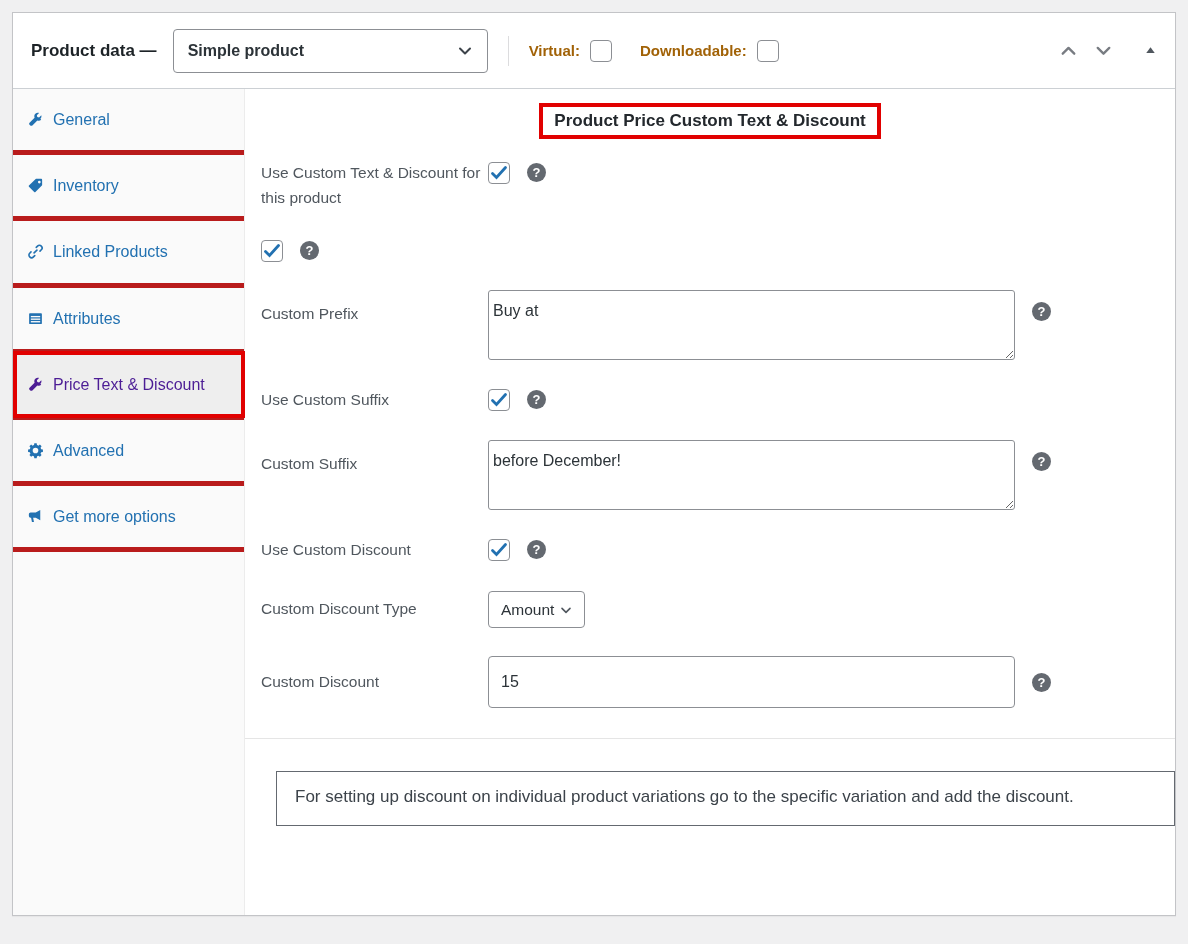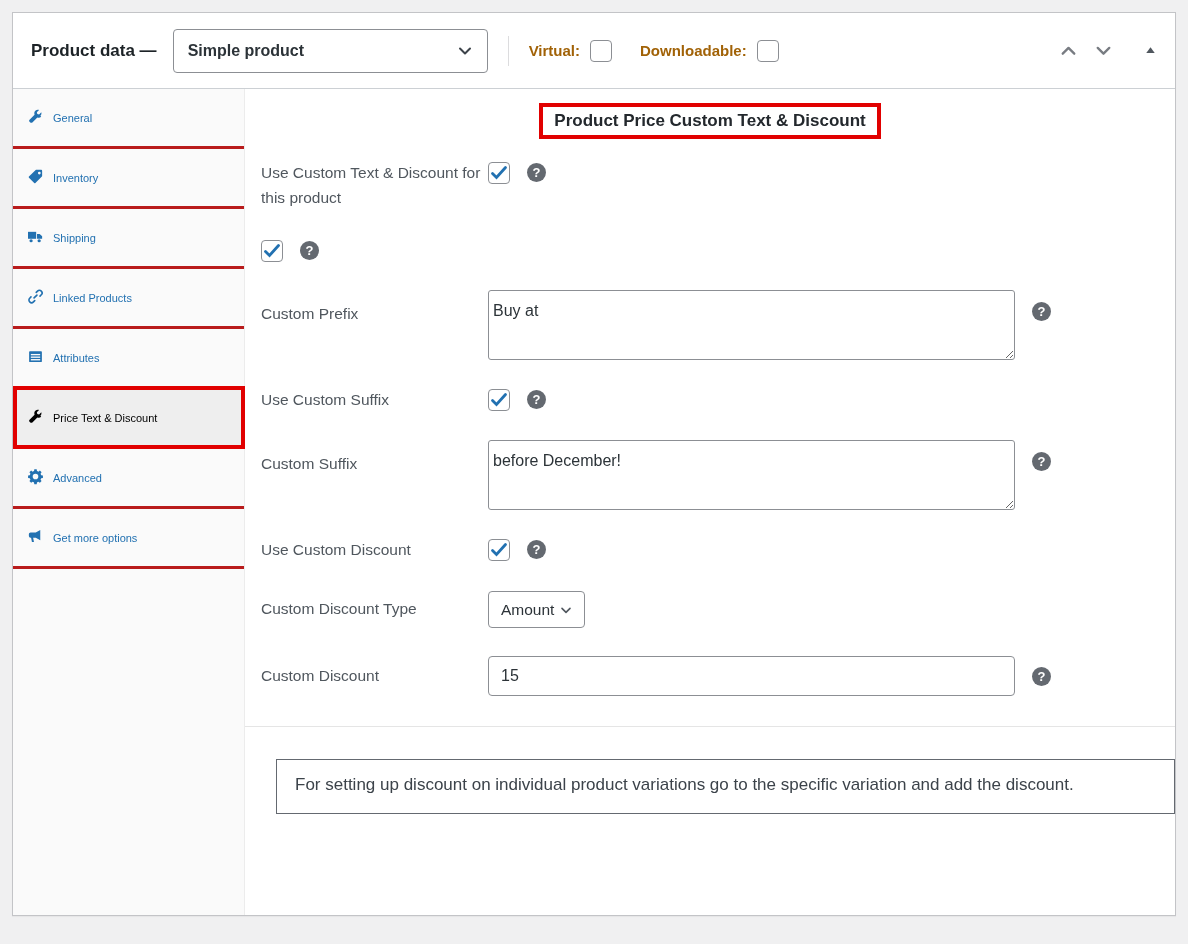"General" .tab { border-bottom: 3px solid #b91c1c -> 5px solid #b91c1c; font-size: 11px -> 16px }
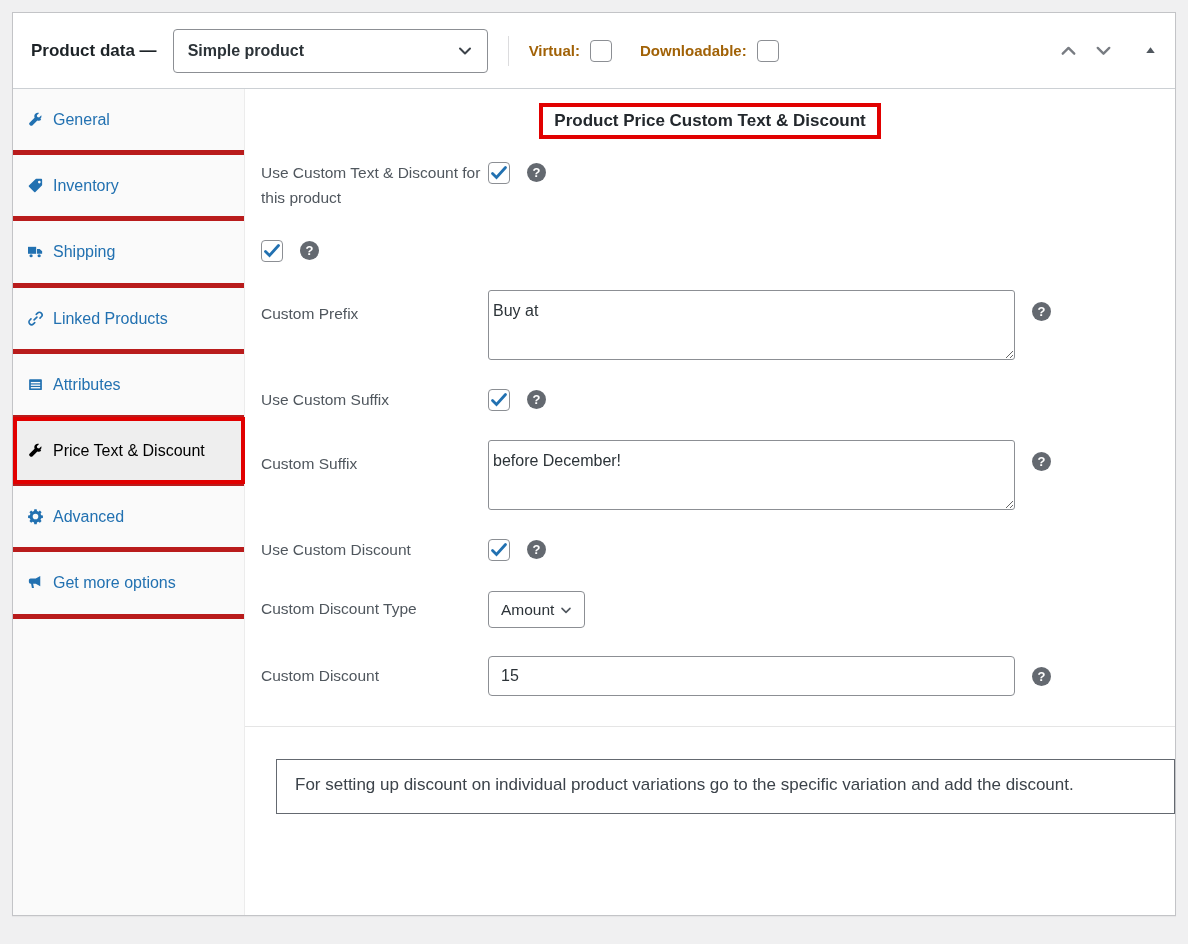"Shipping" div.tab { html: <div> <svg> <path></path> <path></path> <circle></circle> <circle></circle> </svg><span>Shipping</span> </div> -> none }
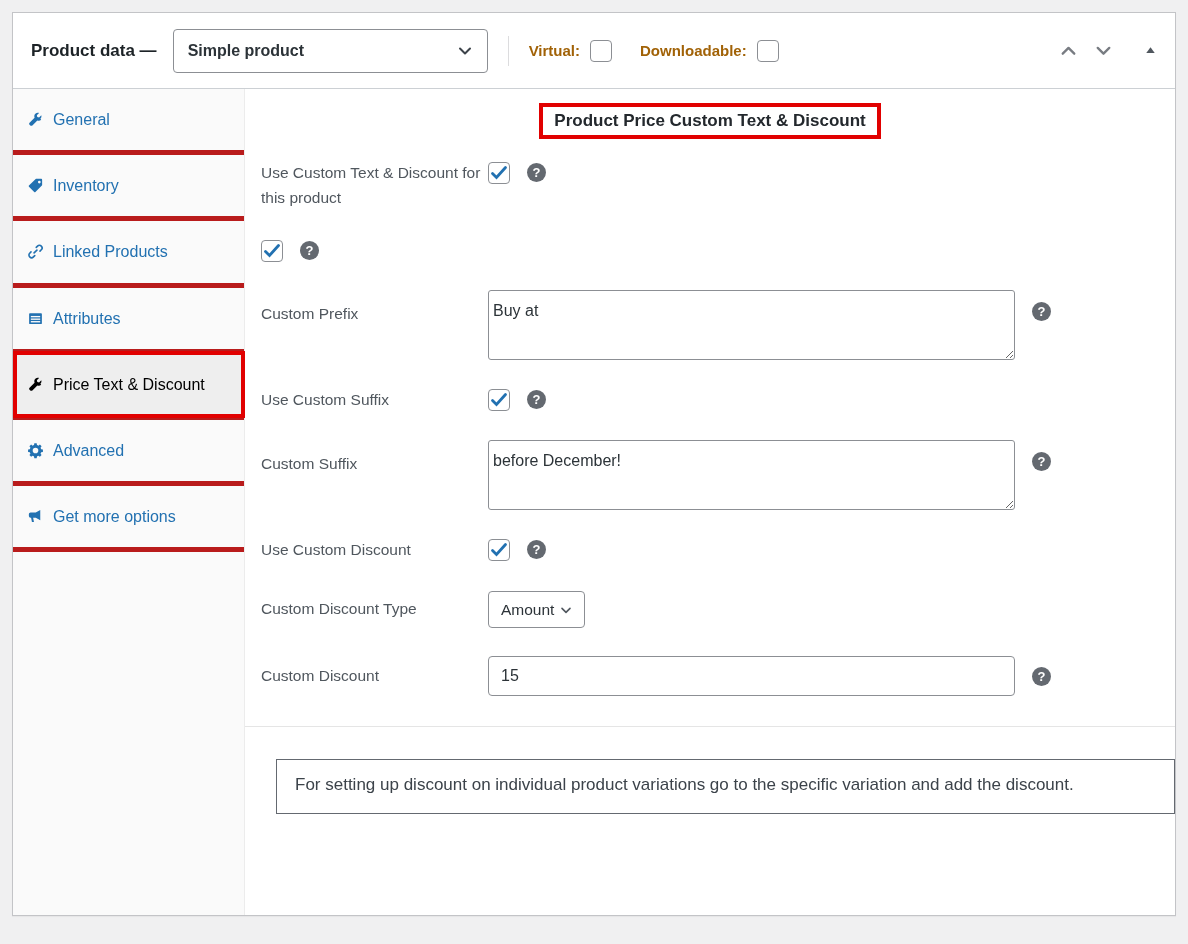"Price Text & Discount" .tab.active { color: #000000 -> #4c1d95 }
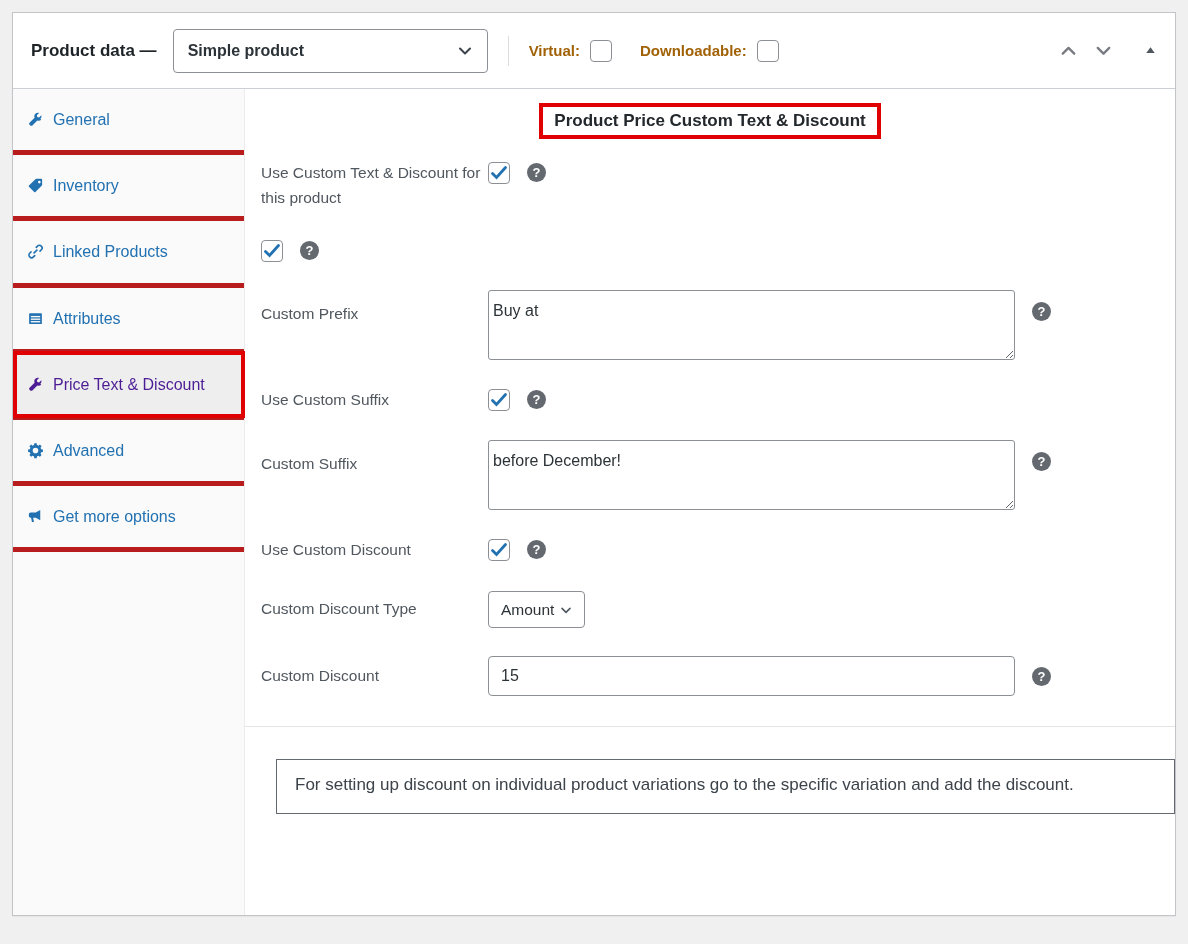"15" input.wc-input { height: 40px -> 52px }
